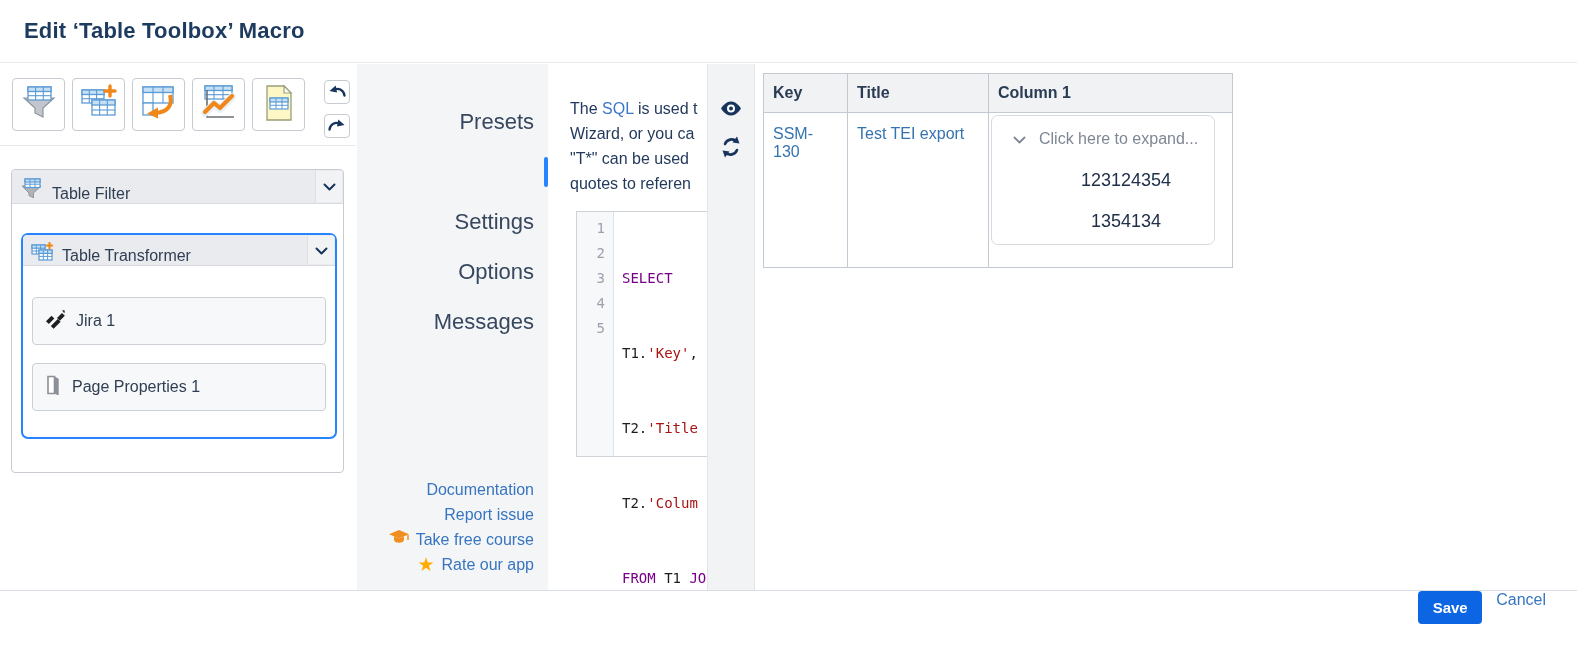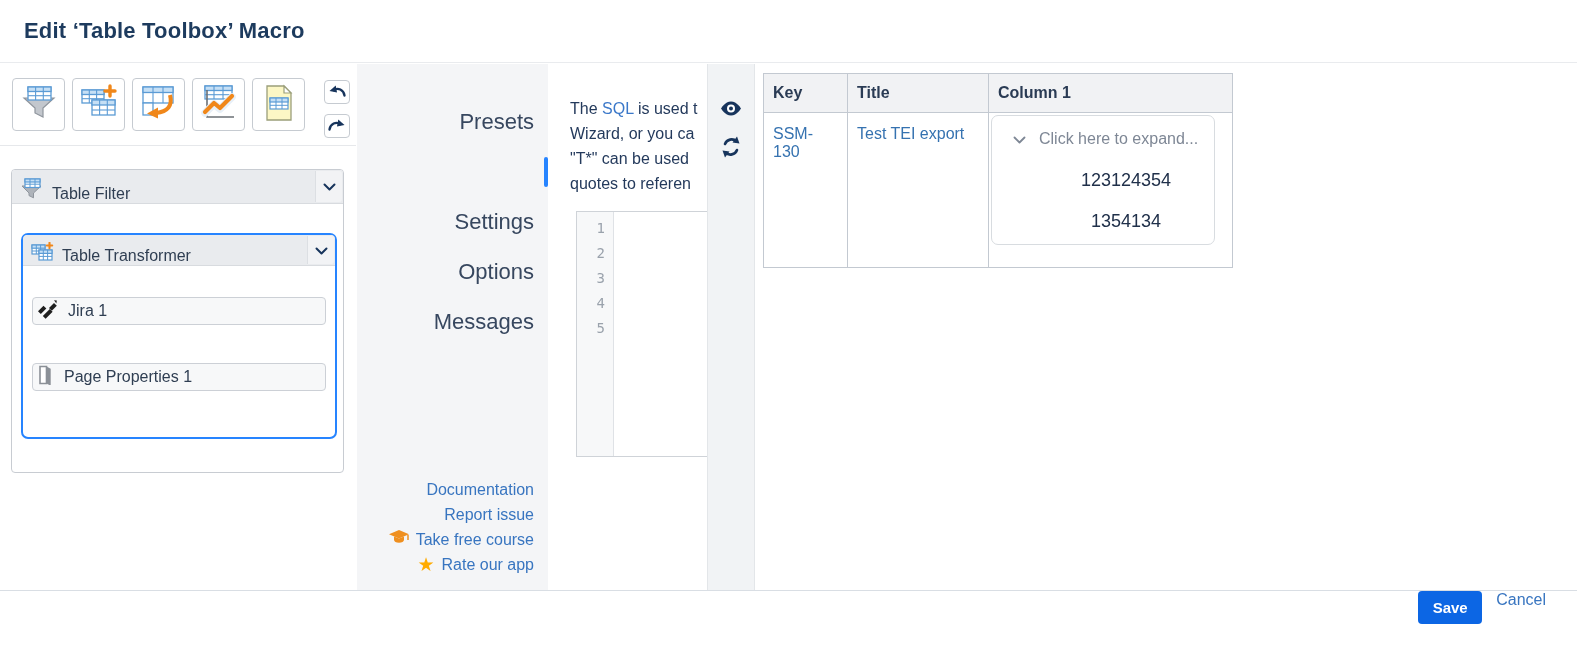"SELECT" div.codes { html: none -> <div> <div><span>SELECT</span></div> <div><span>T1.</span><span>'Key'</span><span>,</span></div> <div><span>T2.</span><span>'Title</span></div> <div><span>T2.</span><span>'Colum</span></div> <div><span>FROM</span><span> T1 </span><span>JO</span></div> </div> }
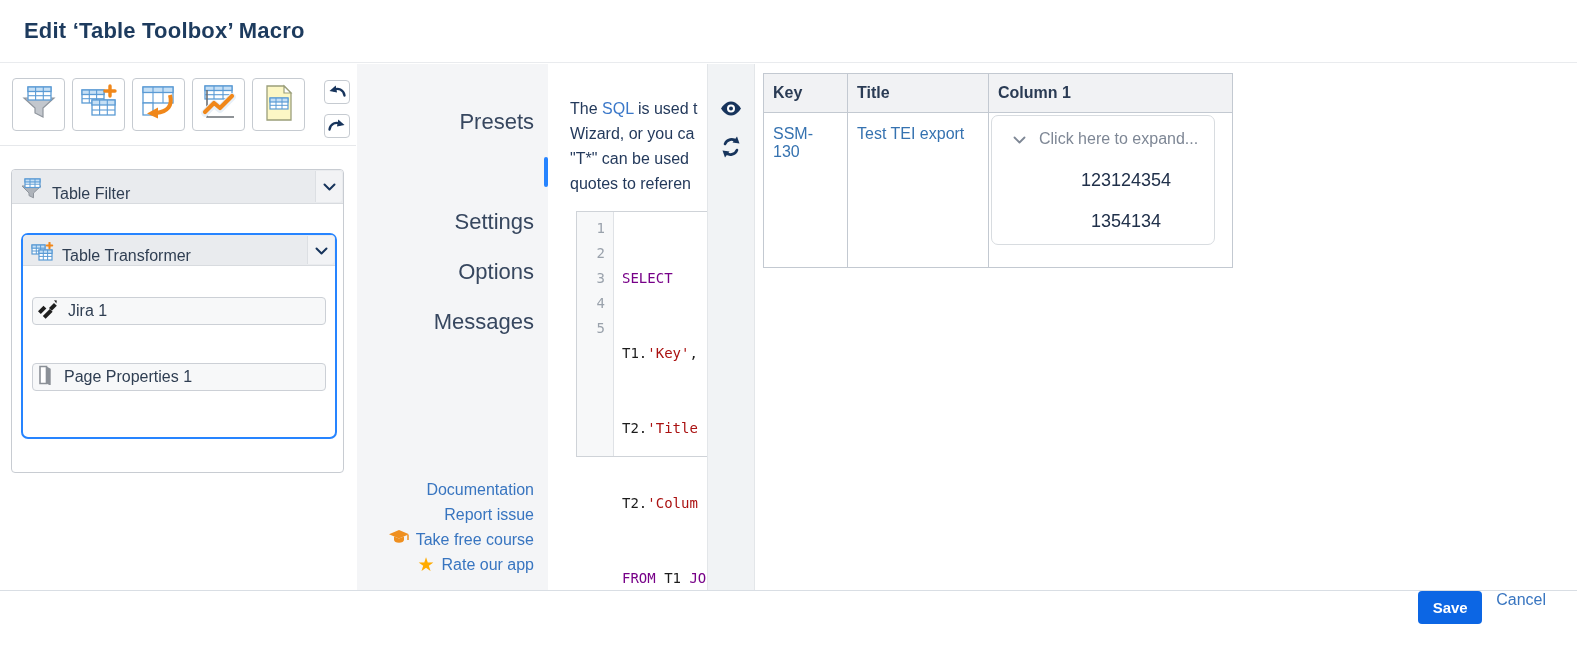"Jira 1" .source-item { height: 28px -> 48px; padding-left: 4px -> 12px }
